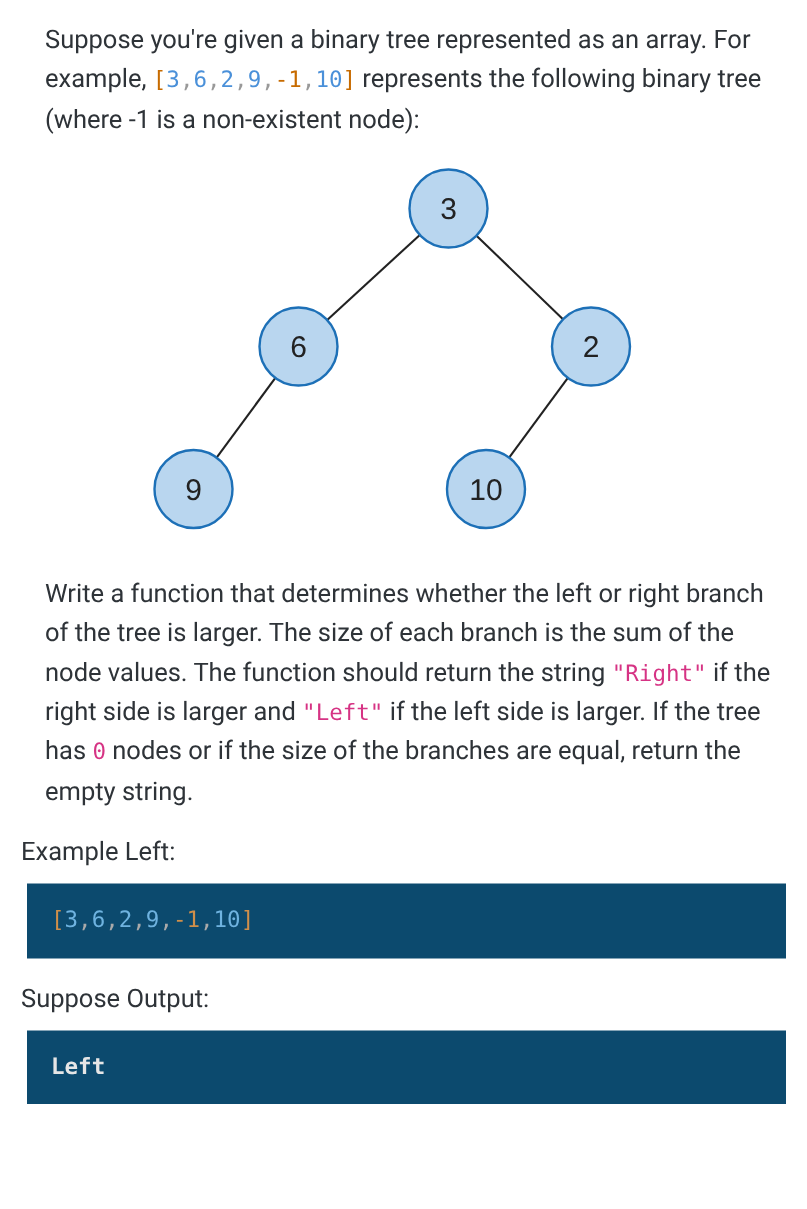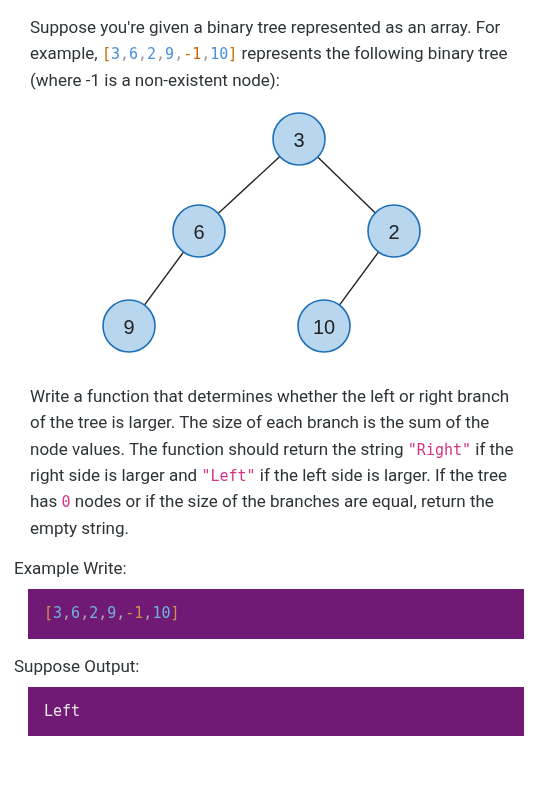"Example Write:" p.section-label { text: Write -> Left }
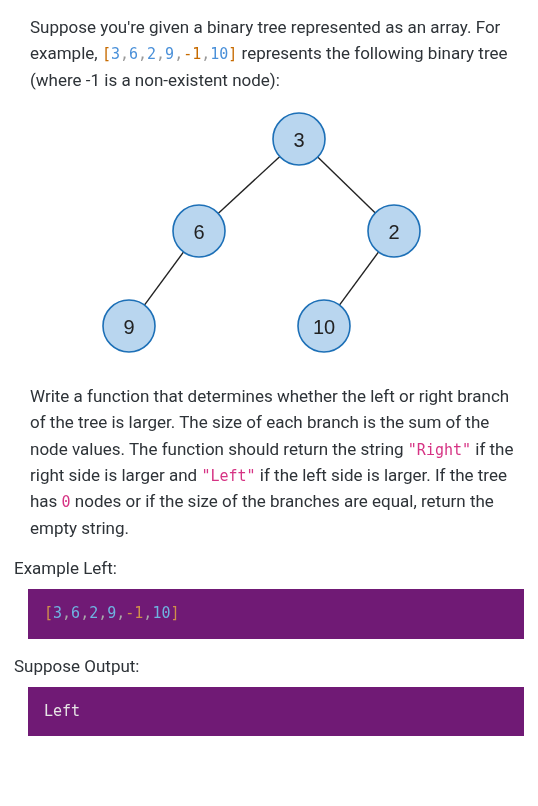"[3,6,2,9,-1,10]" .codeblock { background: #701a75 -> #0c4a6e; margin: 8px 0 14px 14px -> 8px 0 14px 4px }
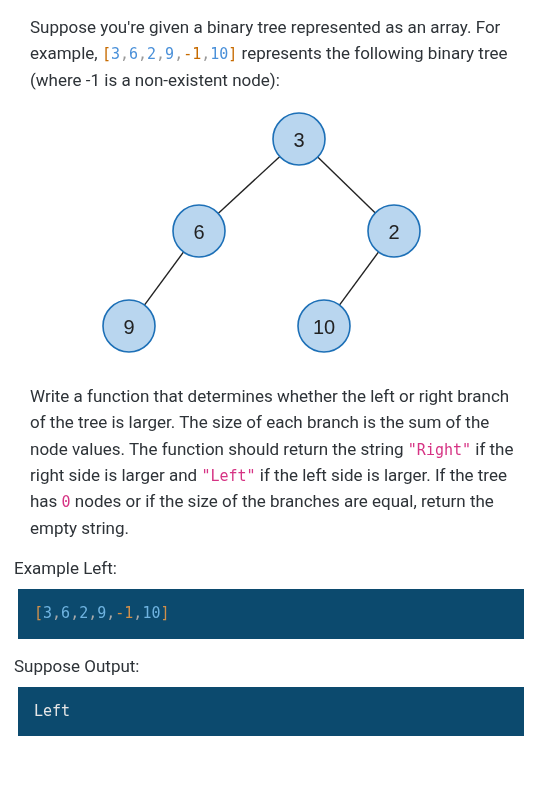"Left" .out-text { font-weight: none -> bold }
